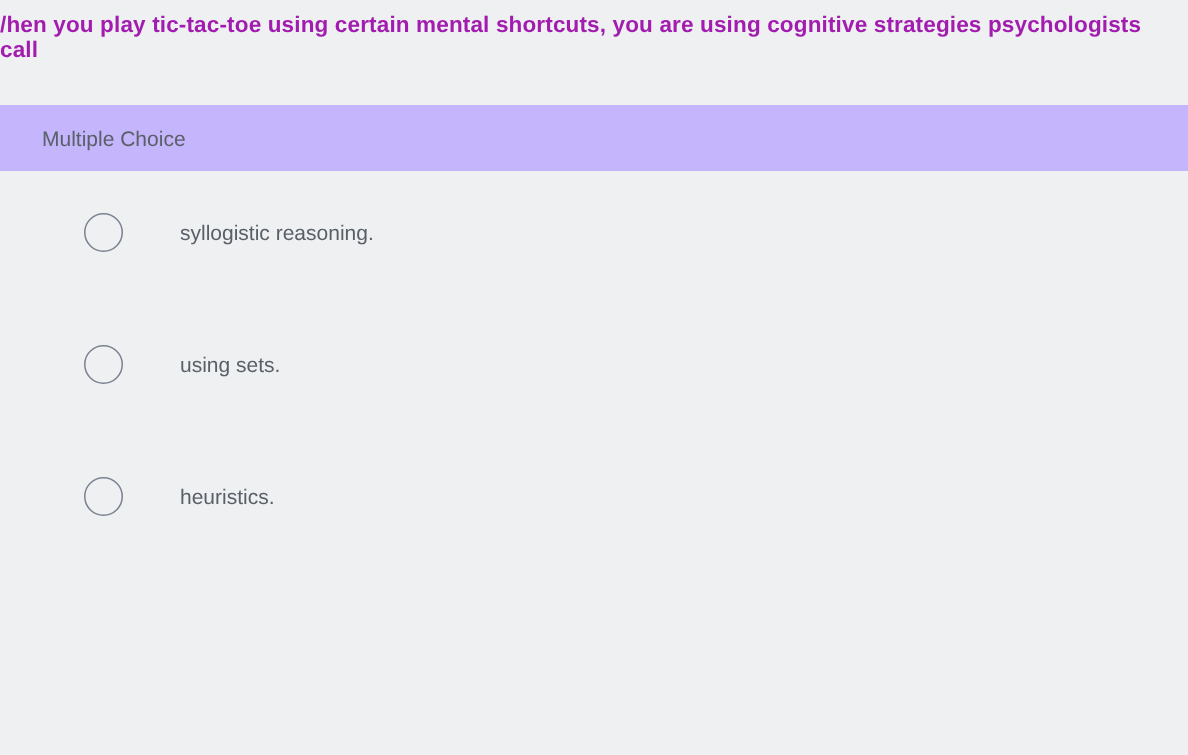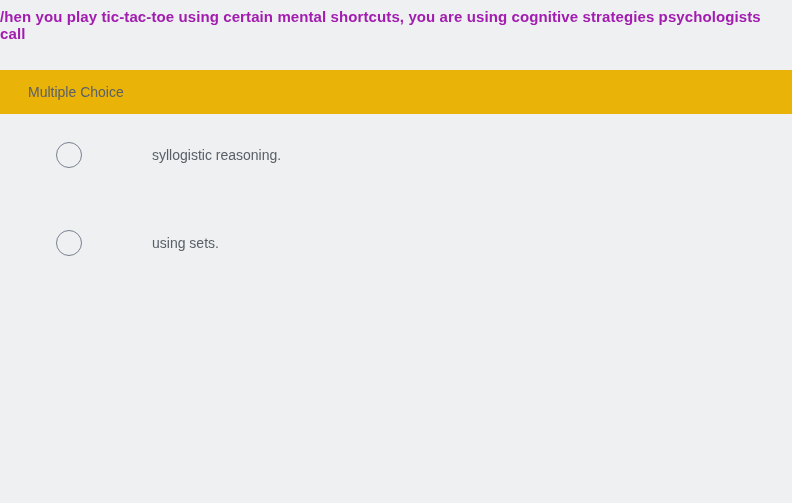"Multiple Choice" .mc-header { background: #eab308 -> #c4b5fd }
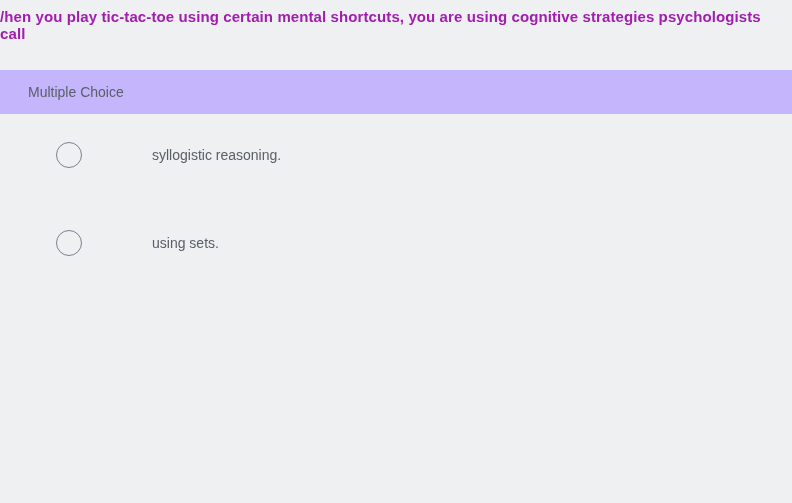"syllogistic reasoning." .option-row { gap: 32px -> none }
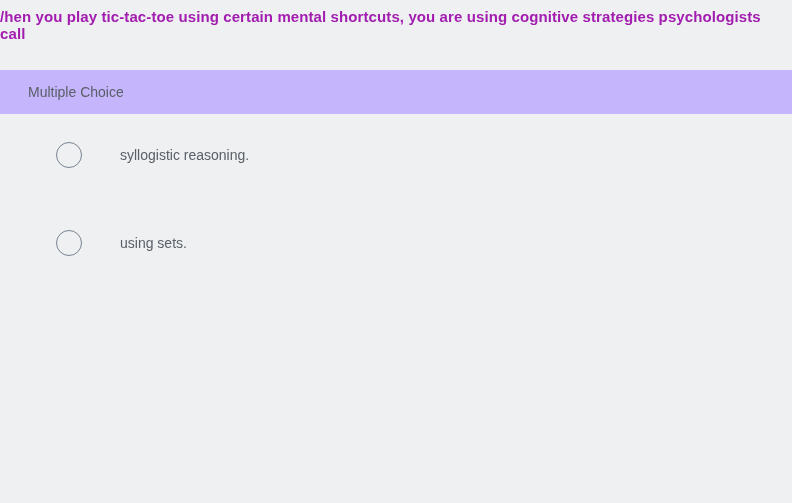"heuristics." div.option-row { html: none -> <div> <div></div> <div>heuristics.</div> </div> }
